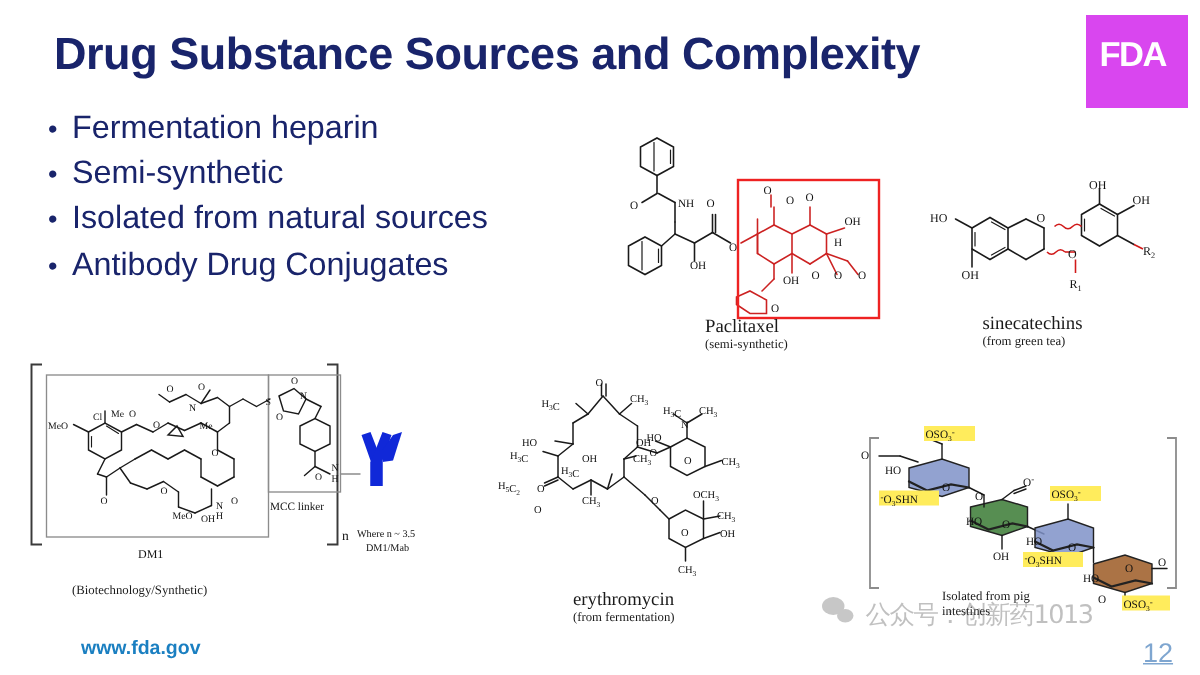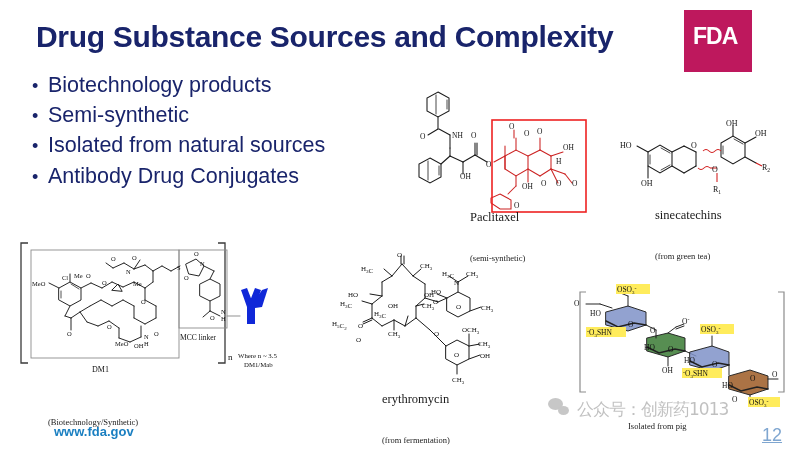"FDA" .fda-logo { background: #be185d -> #d946ef; left: 684px -> 724px }
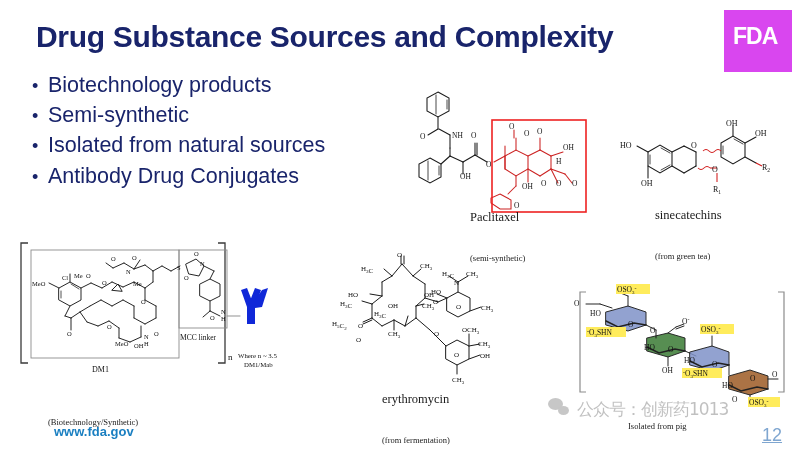"Biotechnology products" div.btxt { text: Biotechnology products -> Fermentation heparin }
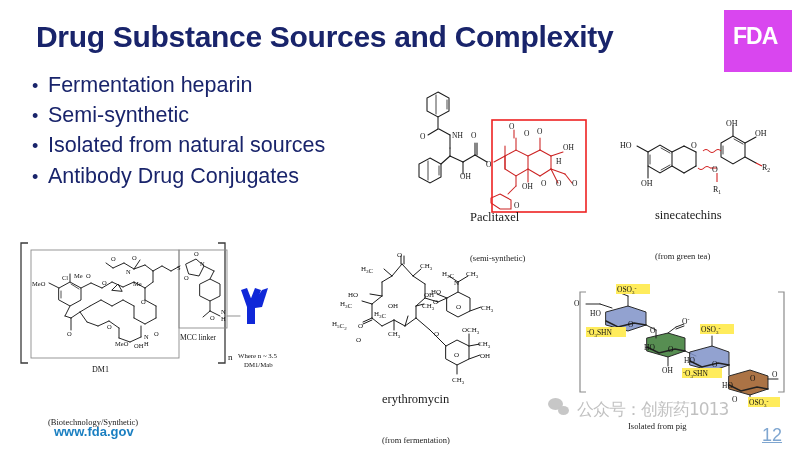"(semi-synthetic)" .cap .sub { margin-top: 29px -> none }
